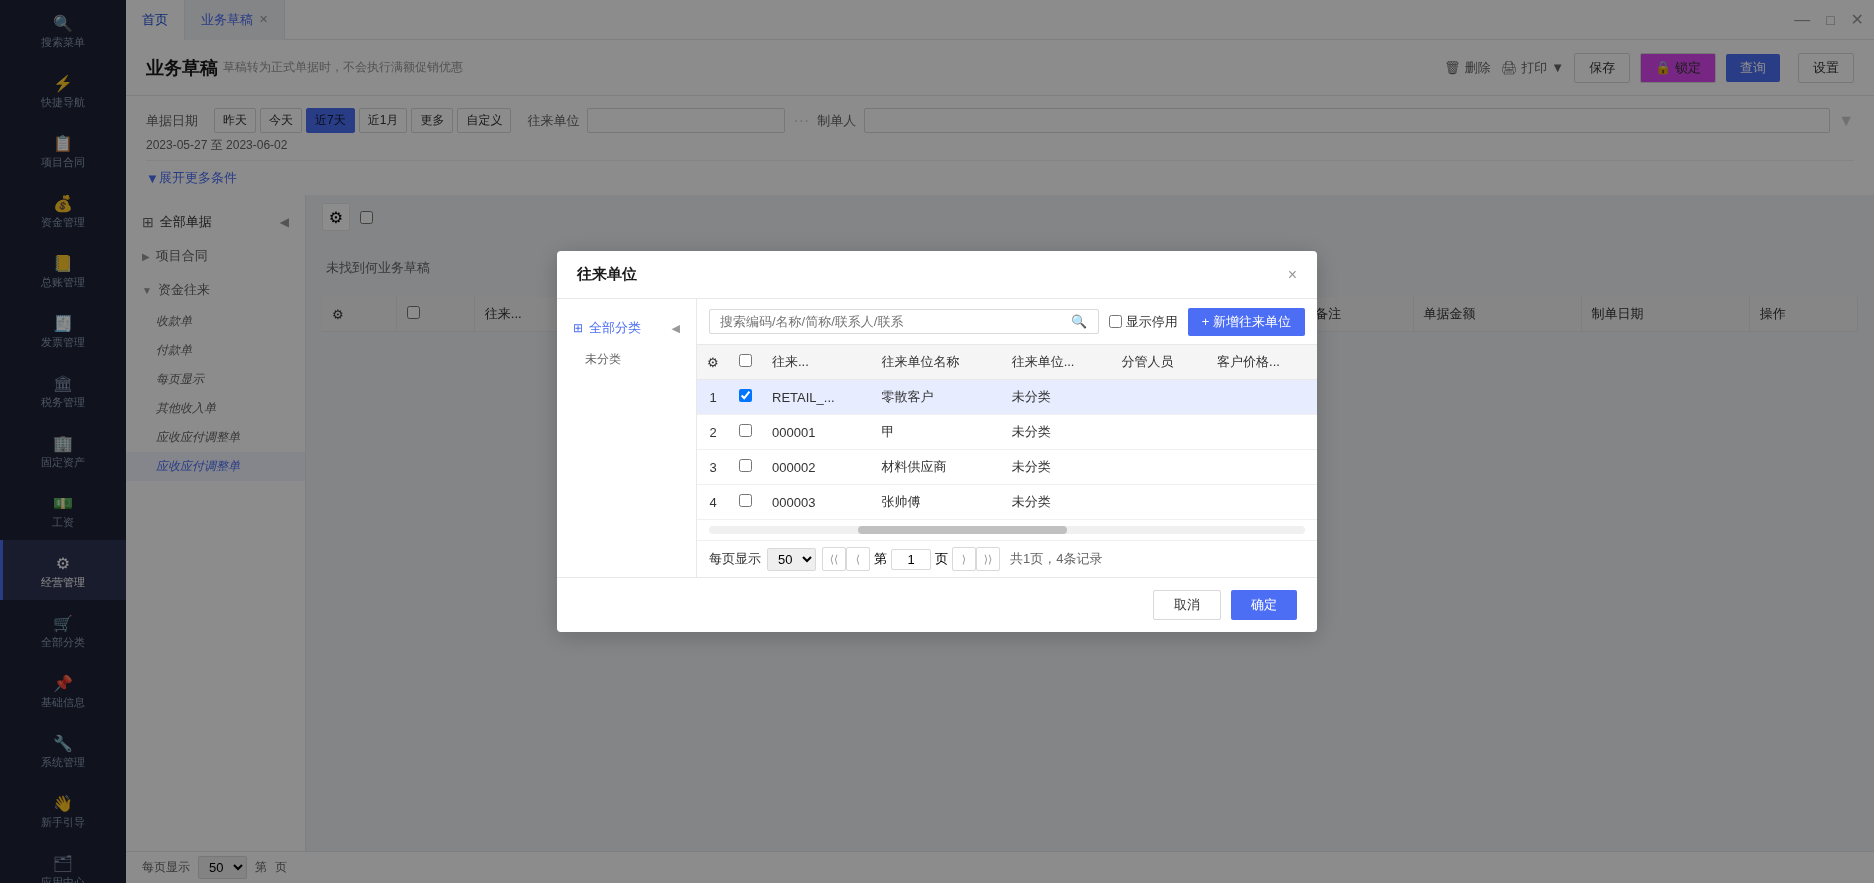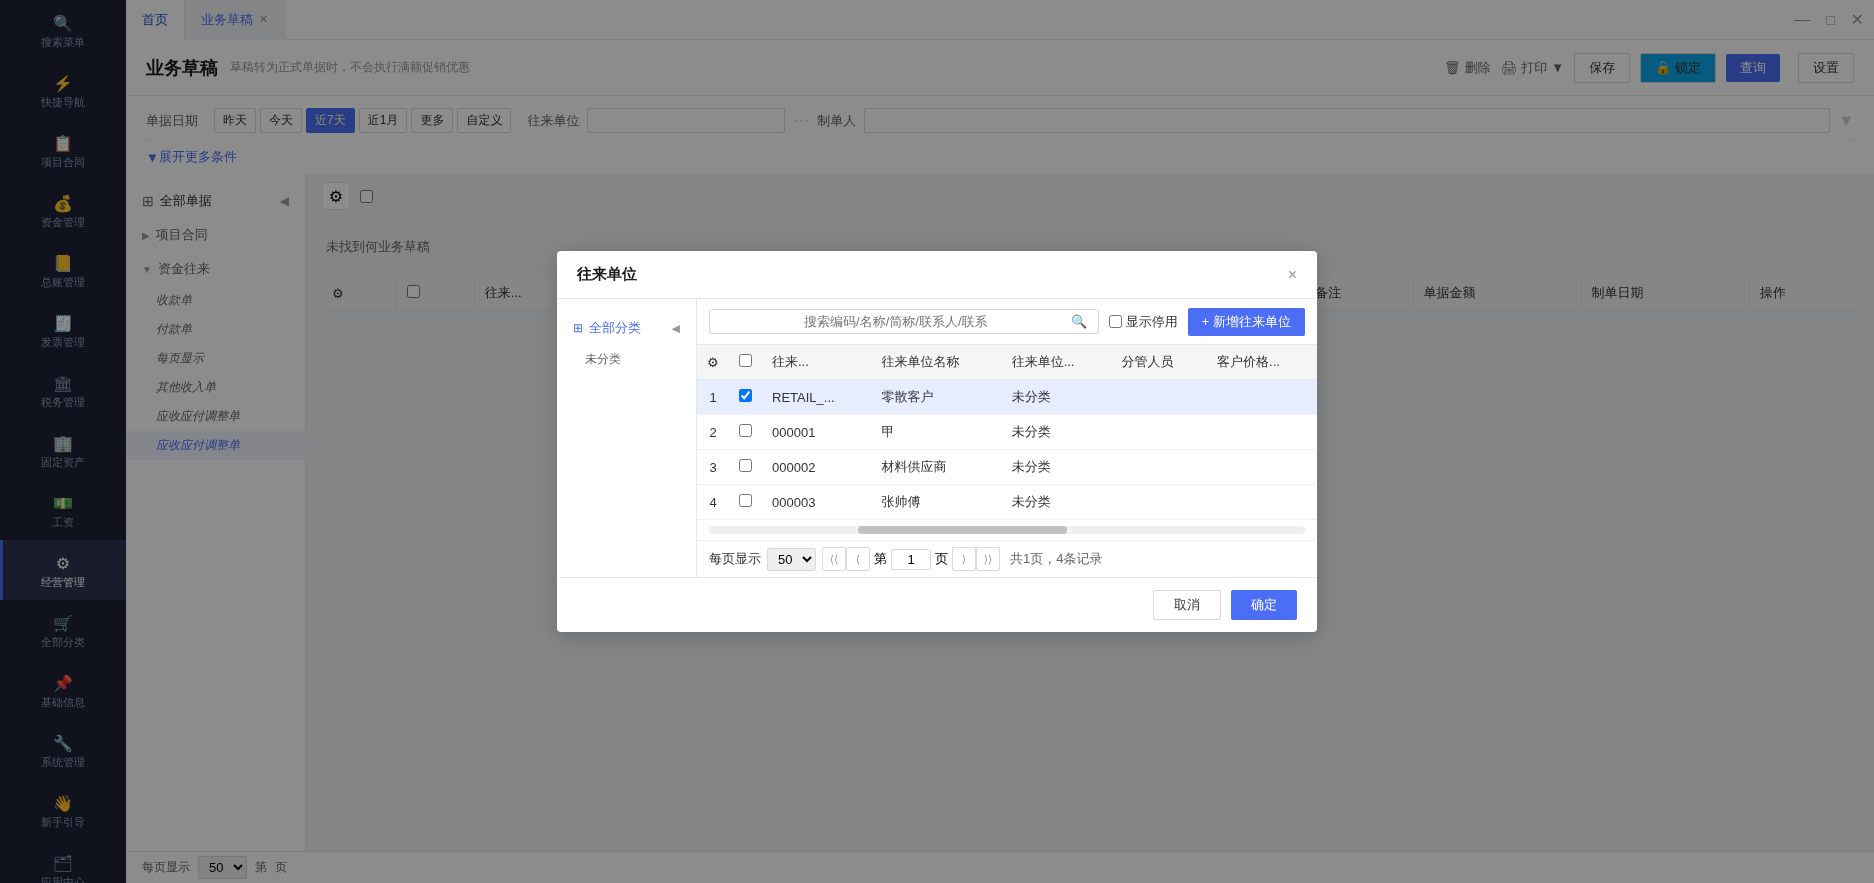"草稿转为正式单据时，不会执行满额促销优惠" .page-subtitle { margin-left: 12px -> 5px }
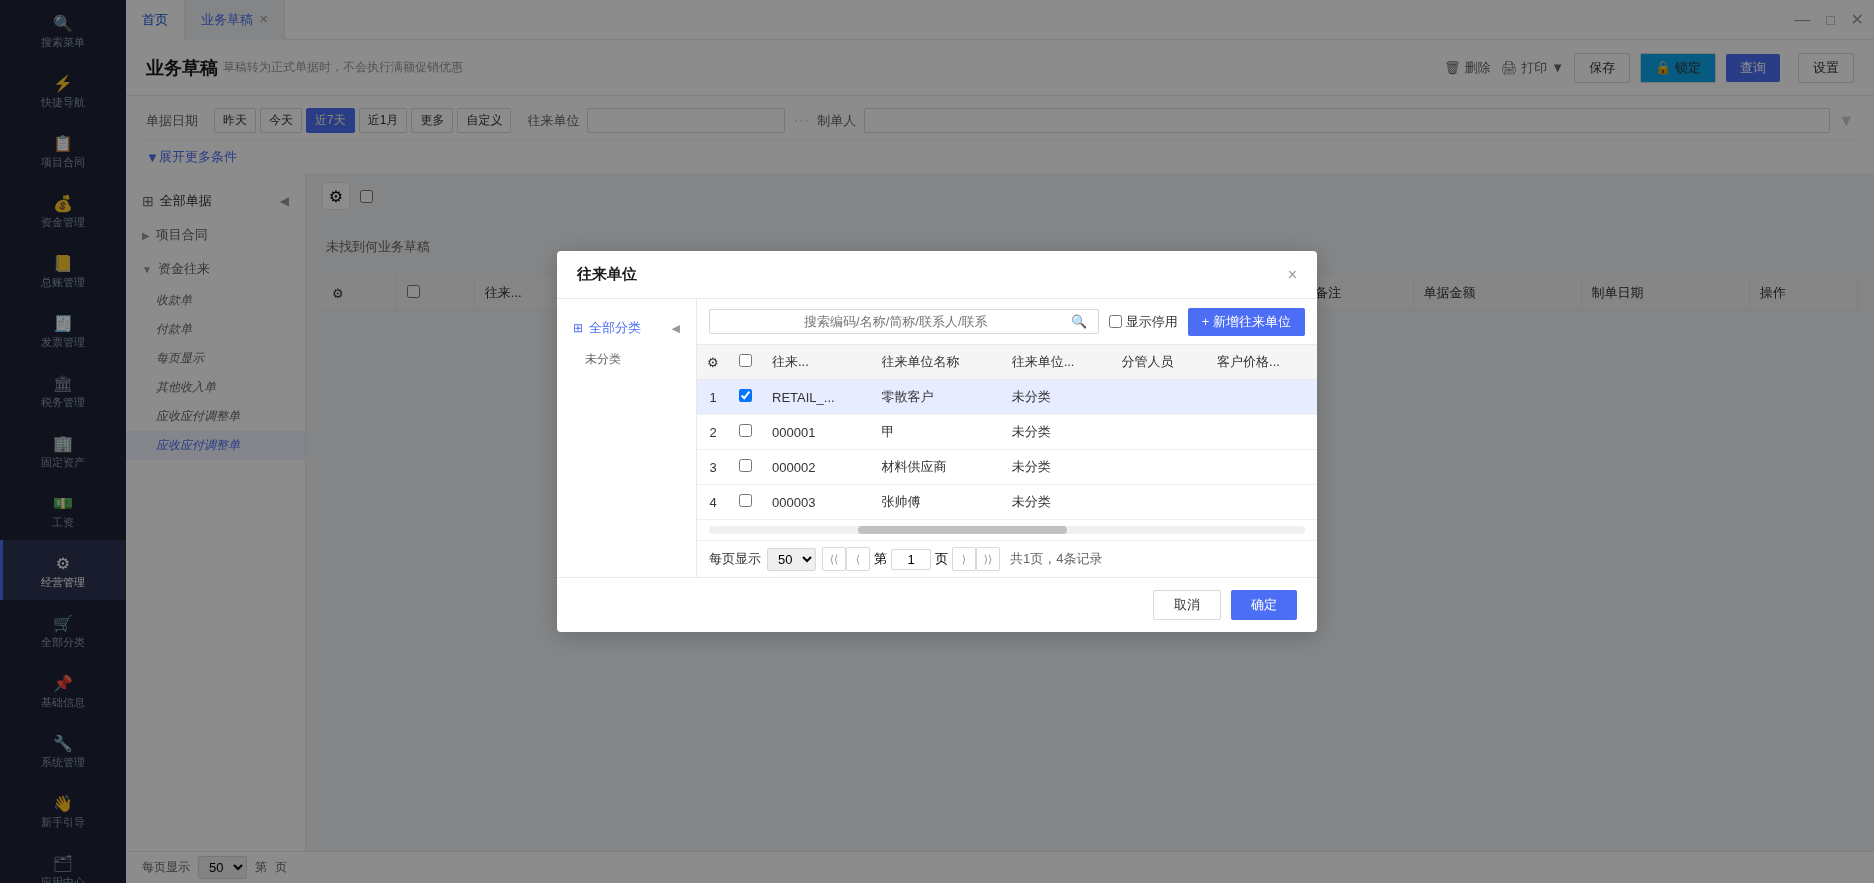"🔒 锁定" .btn-lock { background: #0ea5e9 -> #d946ef }
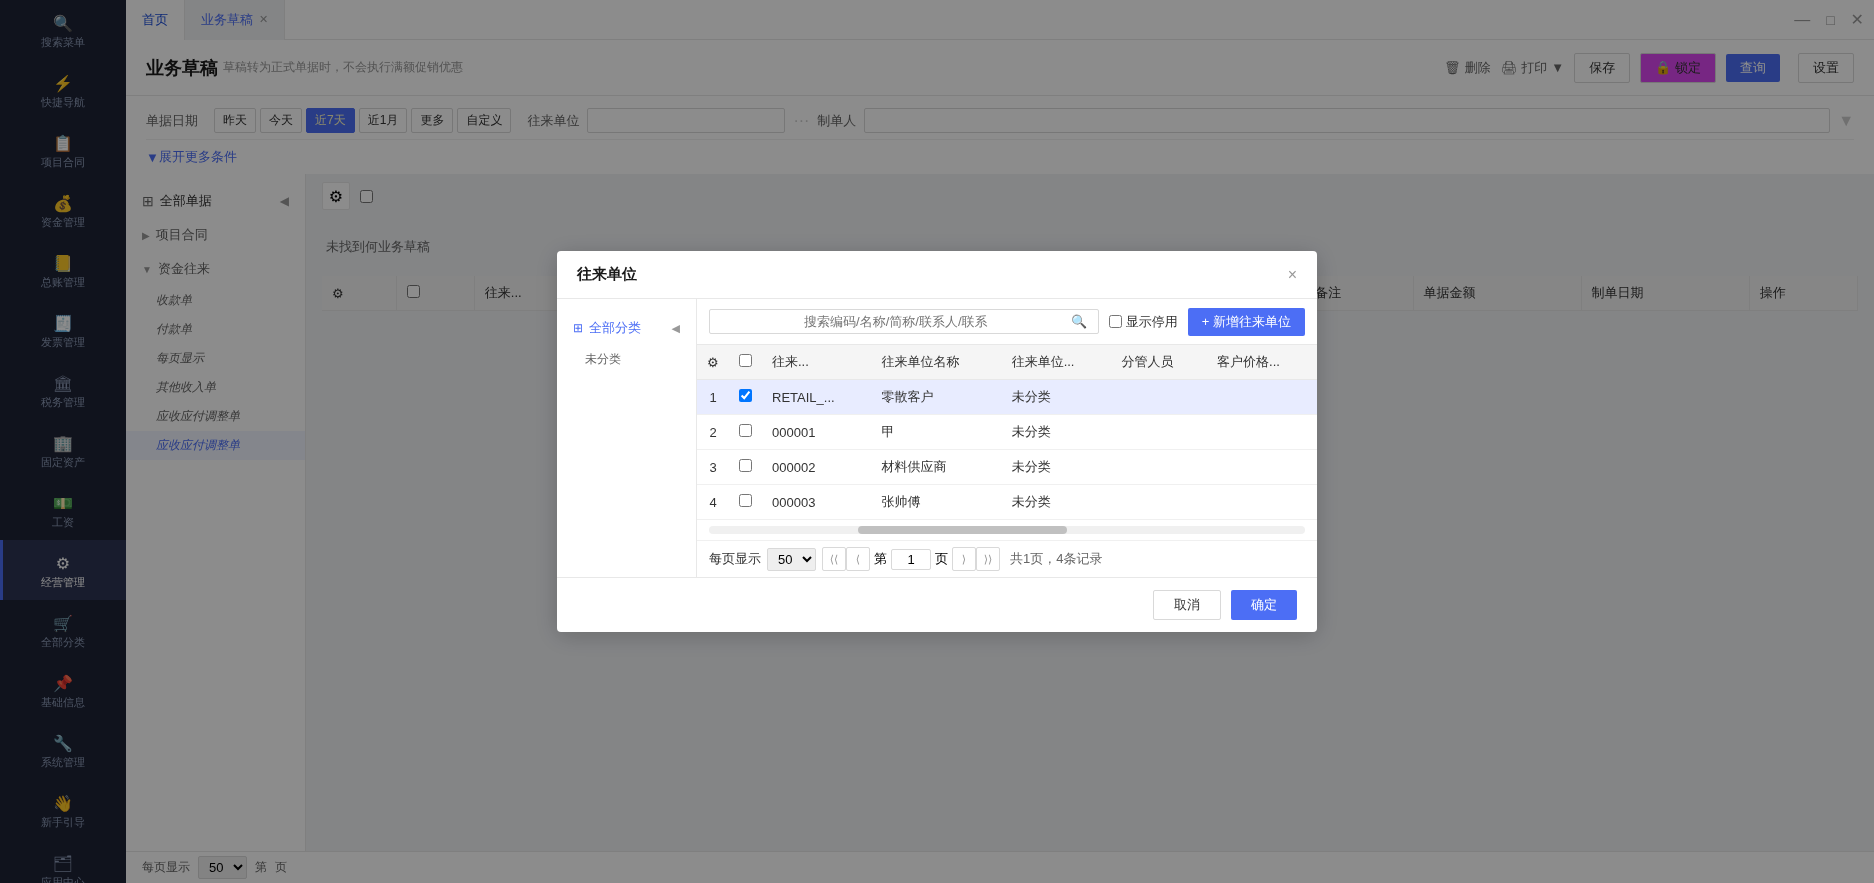"近7天" .date-btn.active { color: #fef9c3 -> #0f172a }
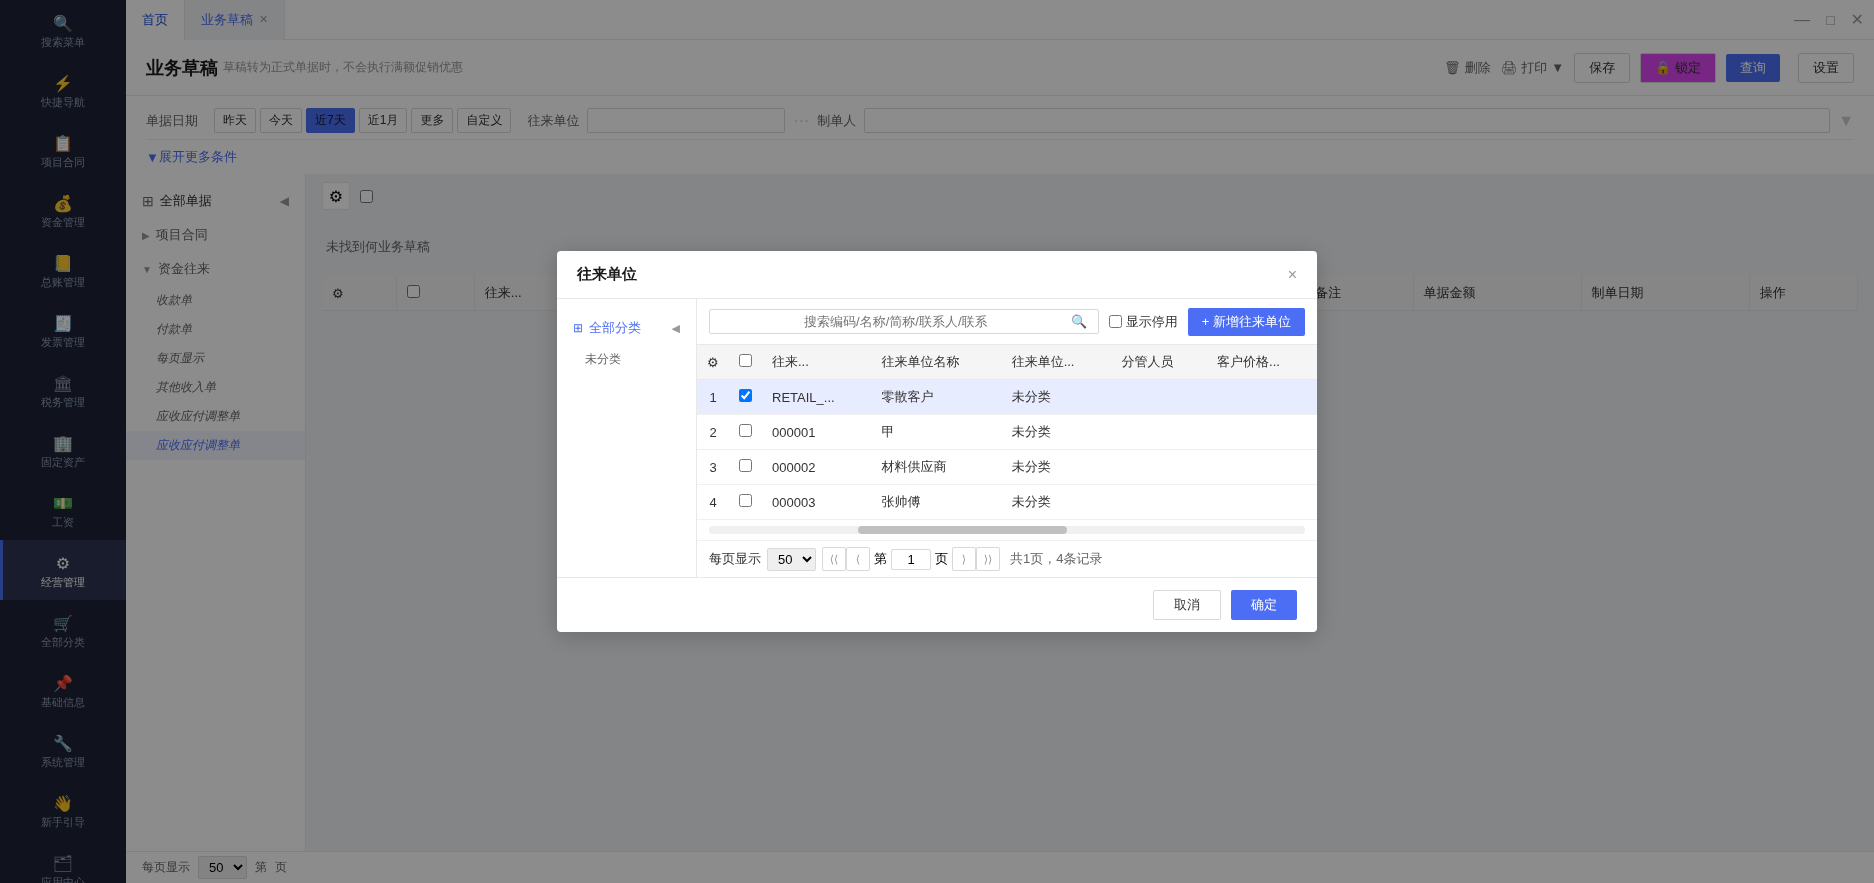"2023-05-27 至 2023-06-02" div.filter-row { html: none -> <div> <span>2023-05-27 至 2023-06-02</span> </div> }
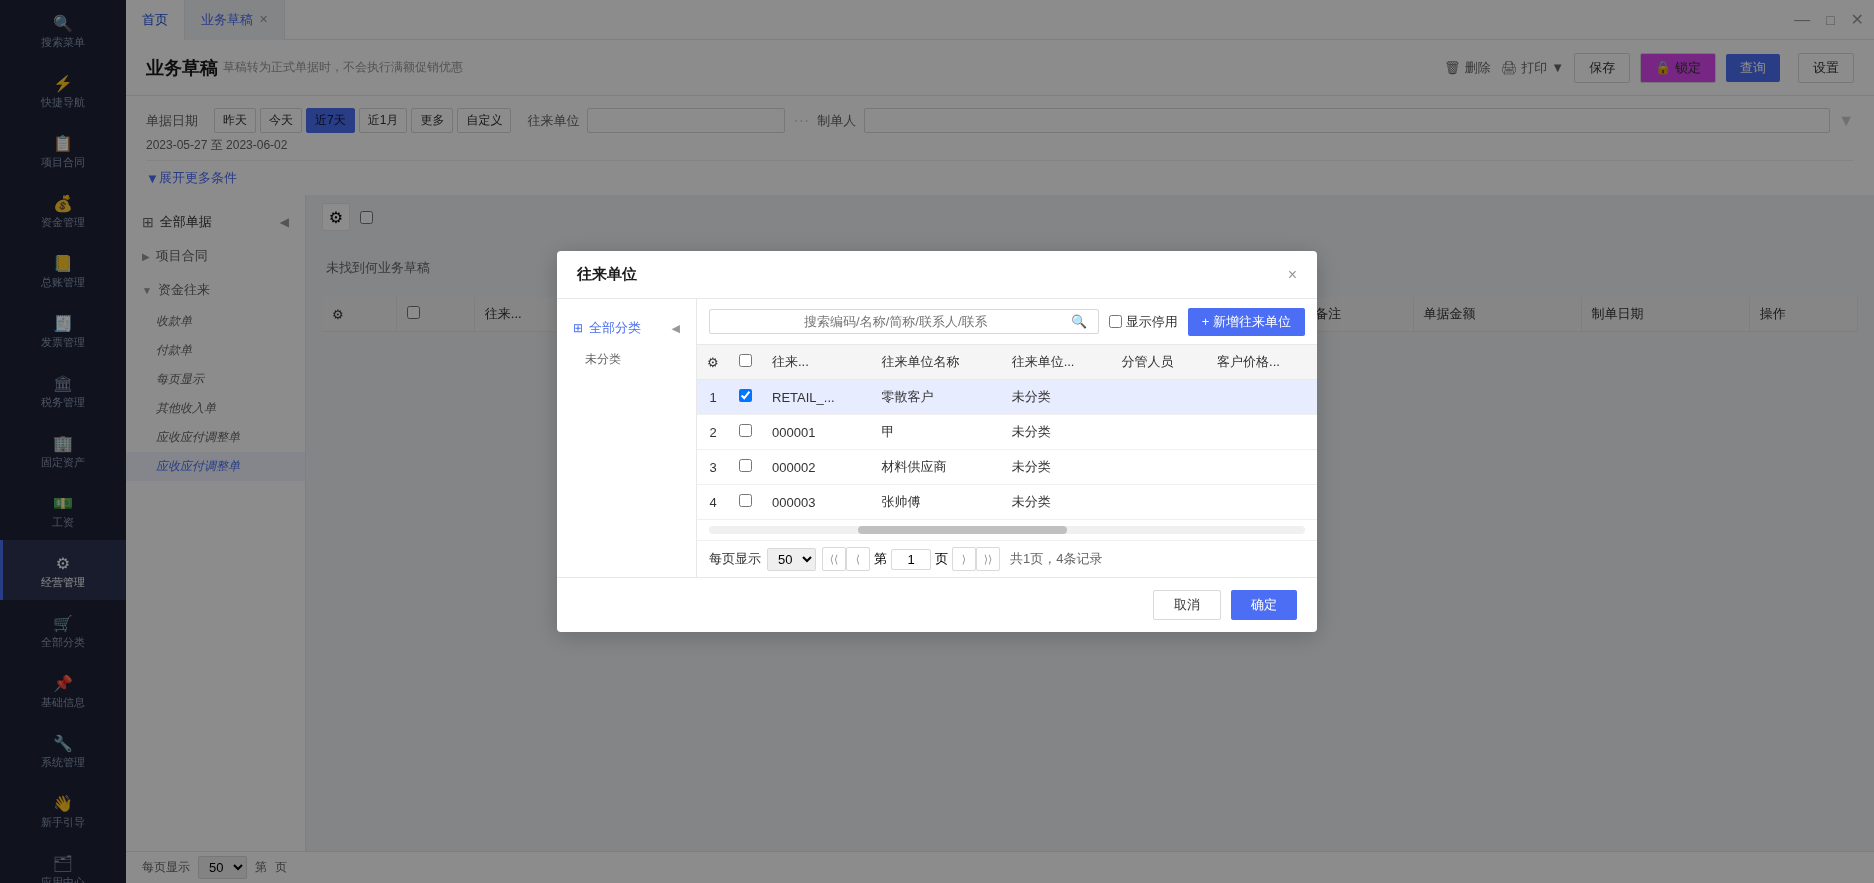"搜索编码/名称/简称/联系人/联系" .modal-search input { text-align: center -> none }
